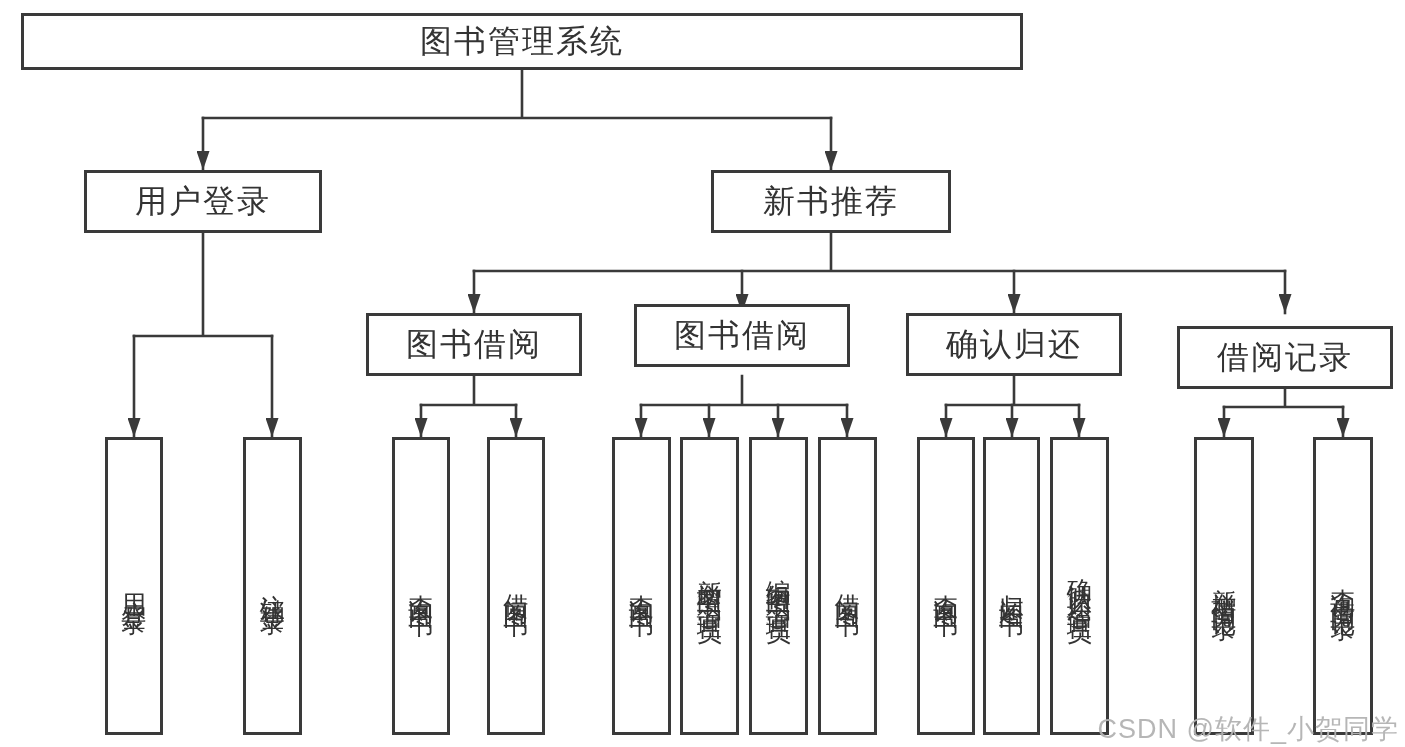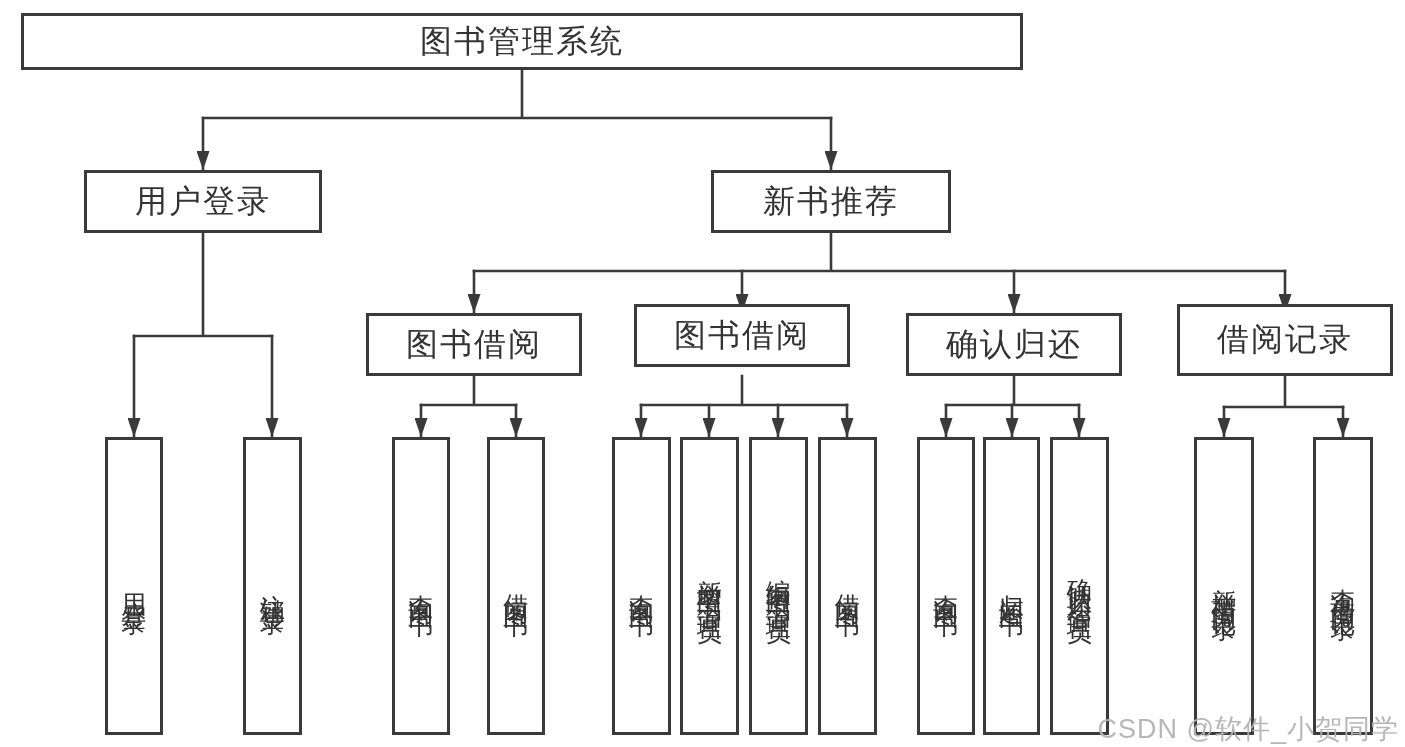"借阅记录" div.node { height: 72px -> 63px; top: 304px -> 326px }
